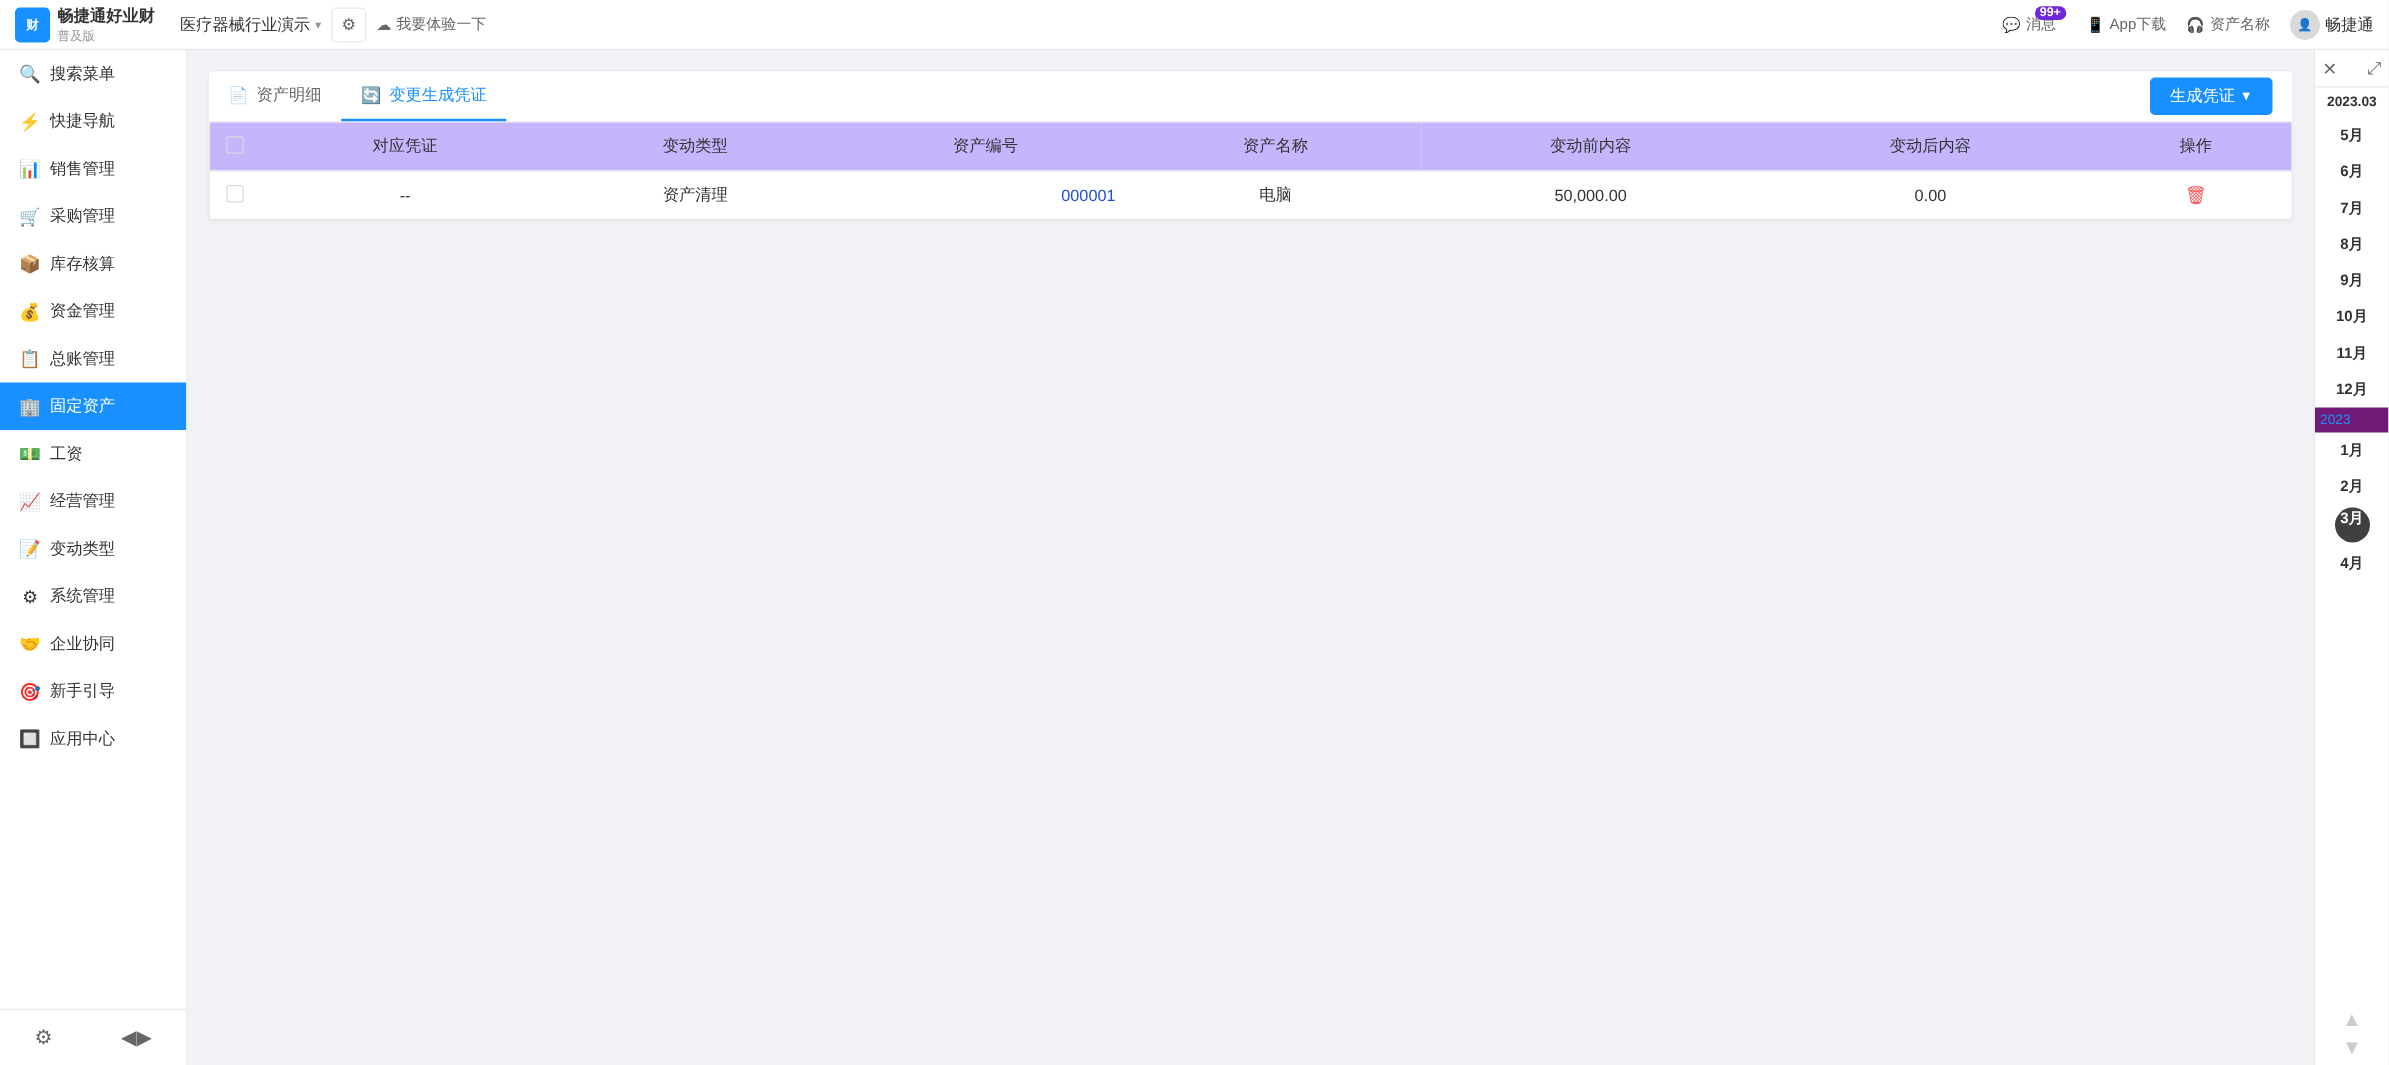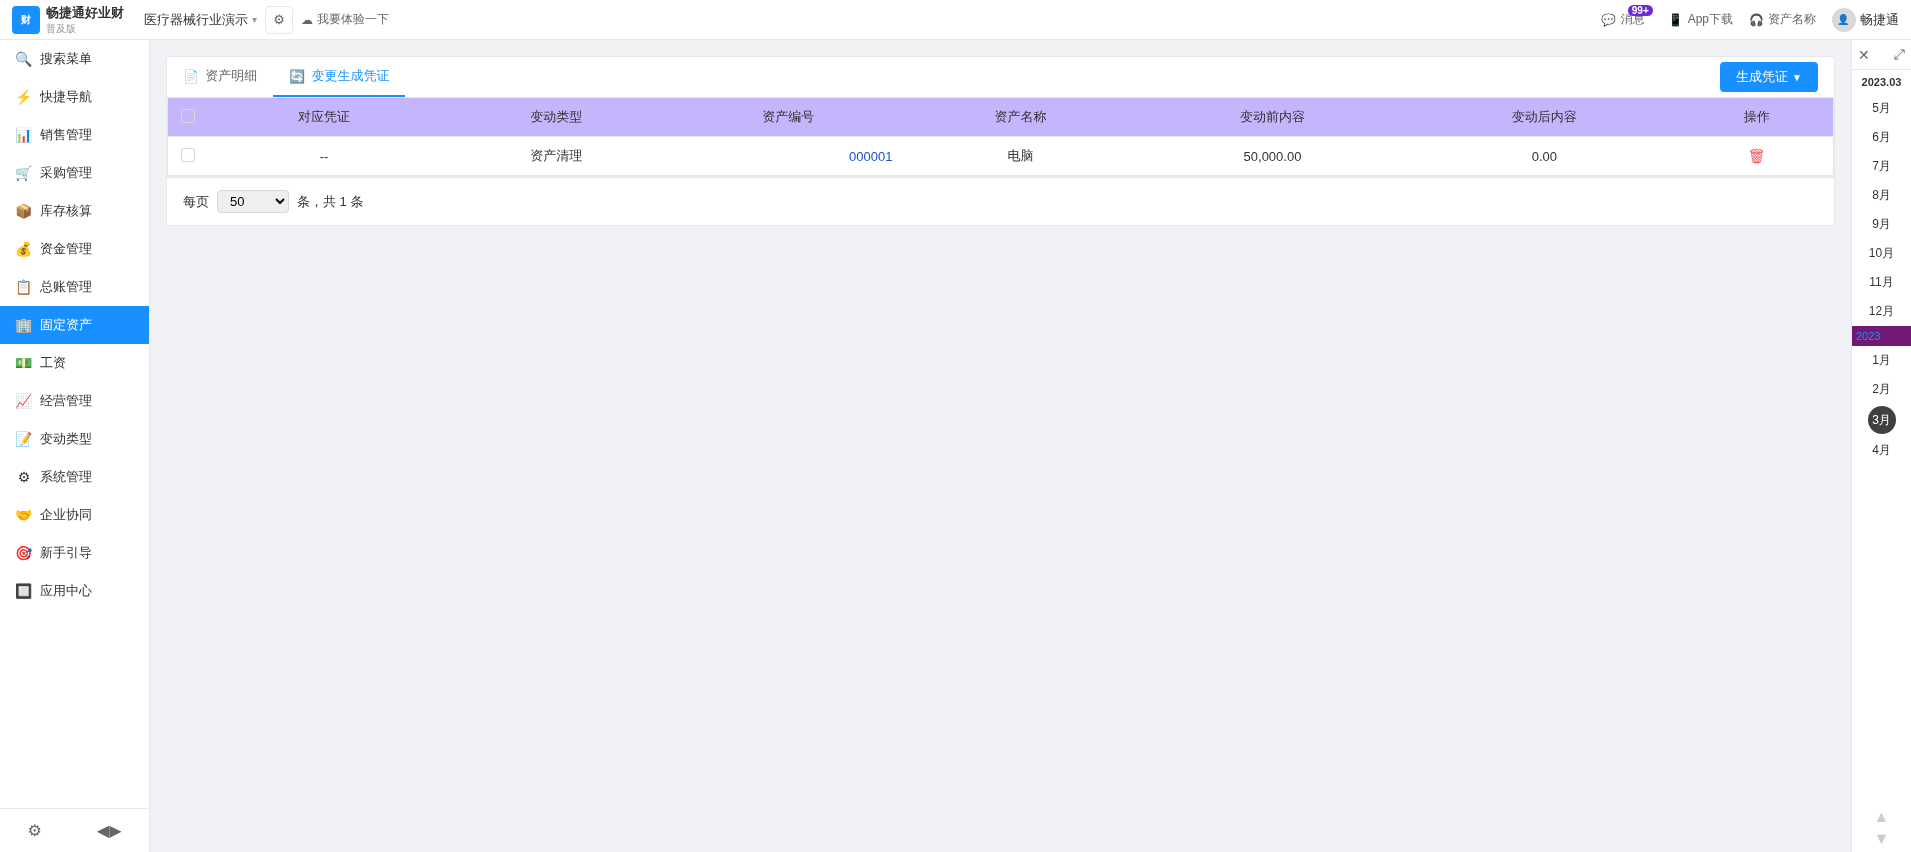"5月" .month-item { align-items: center -> flex-start; font-weight: none -> bold }
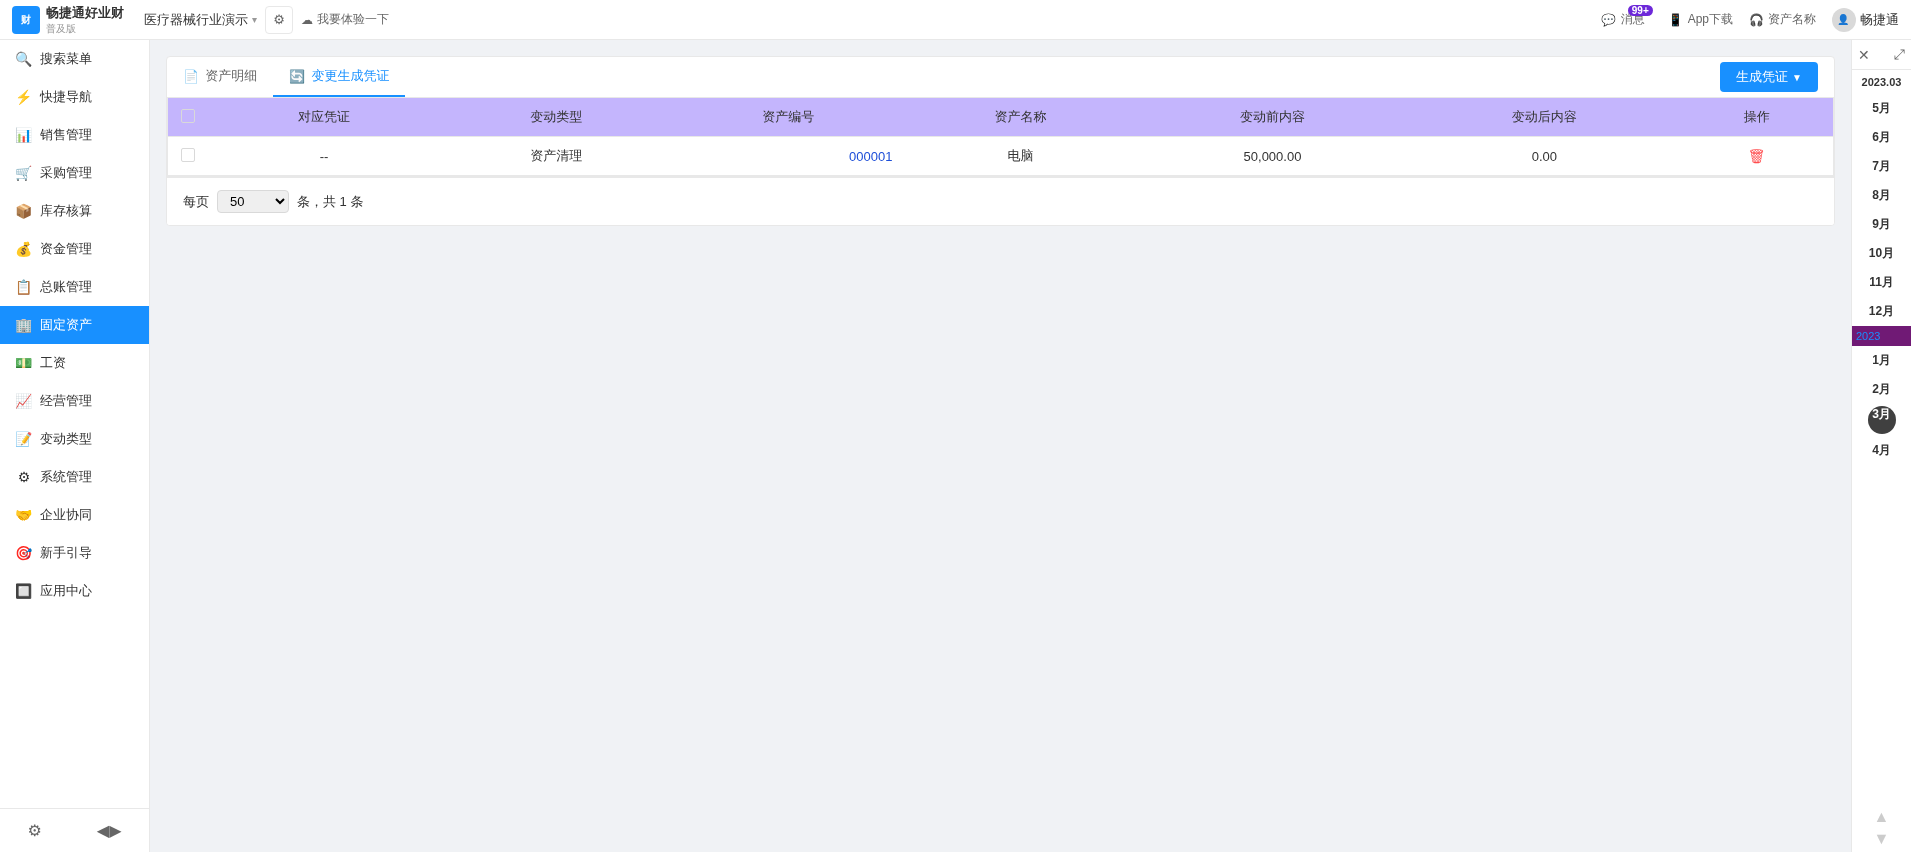"每页" div.pagination { html: <div> <span>每页</span> <select> <option>10</option> <option>20</option> <option>50</option> <option>100</option> </select> <span>条，共 1 条</span> </div> -> none }
